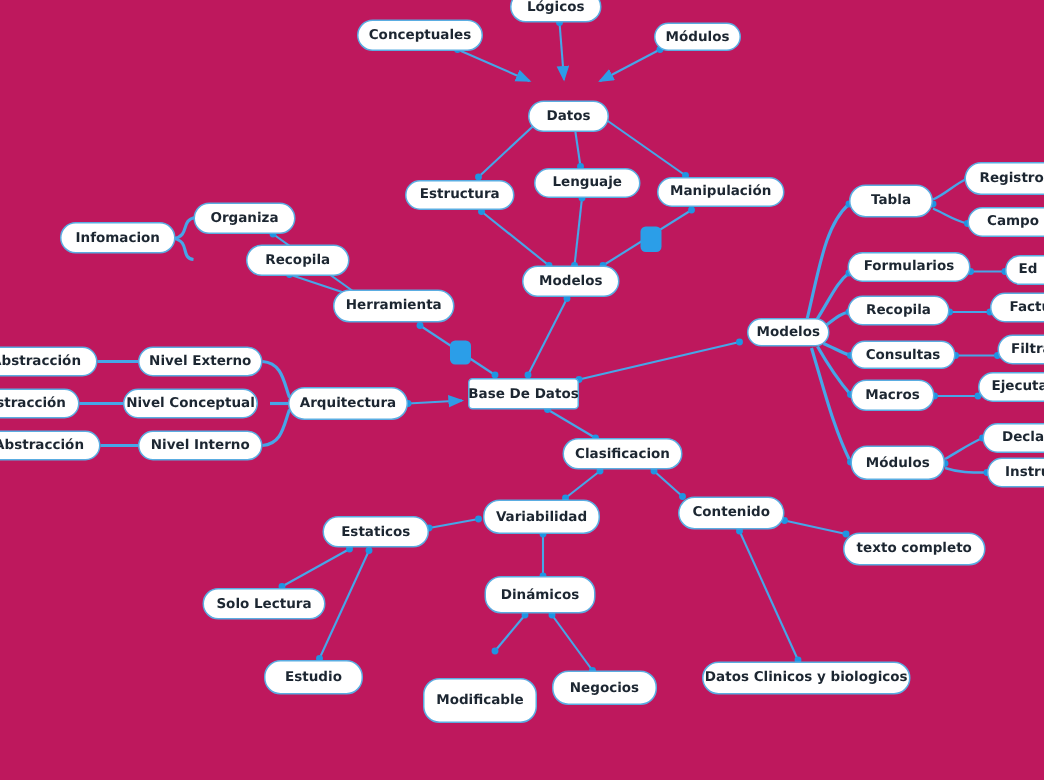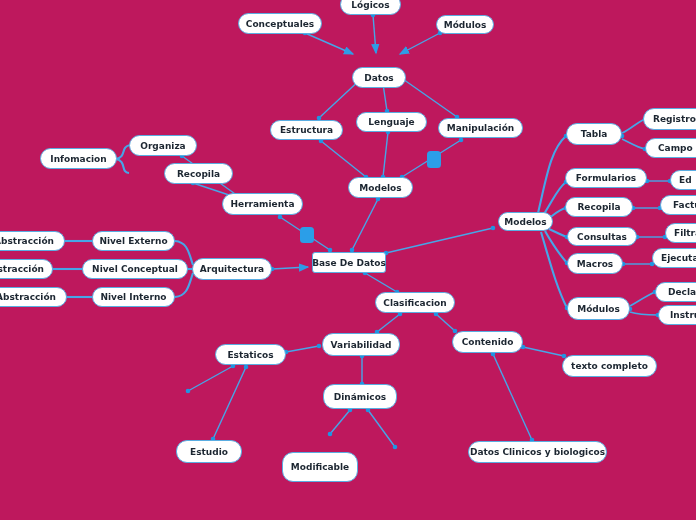"Nivel Conceptual" div.node { width: 106px -> 90px }
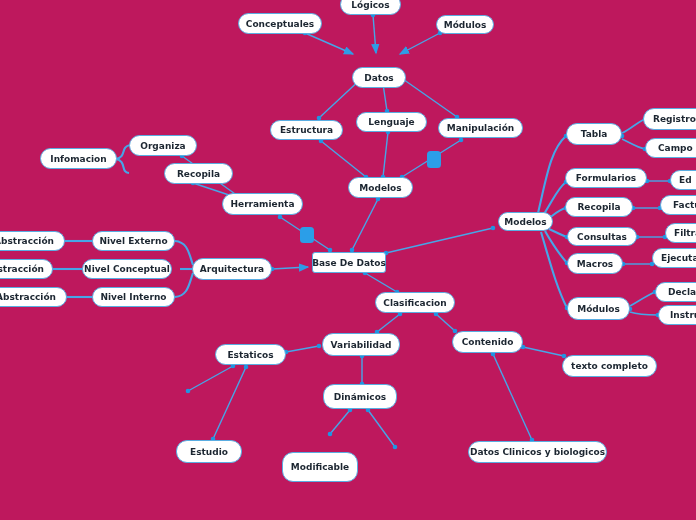"Solo Lectura" div.node { html: none -> <div>Solo Lectura</div> }
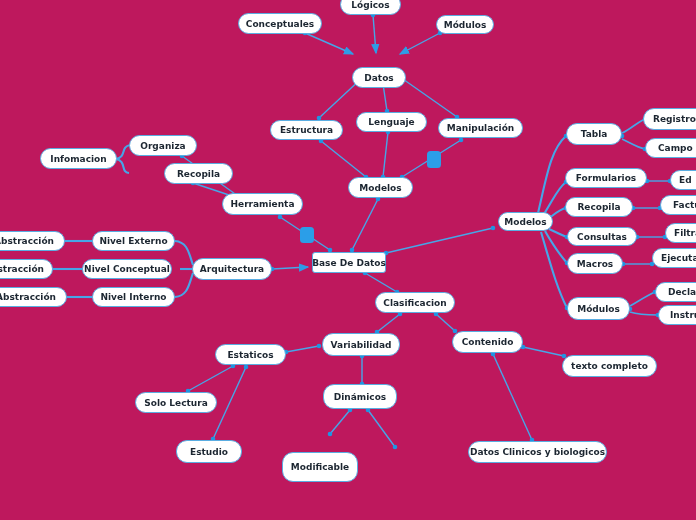"Negocios" div.node { html: none -> <div>Negocios</div> }
